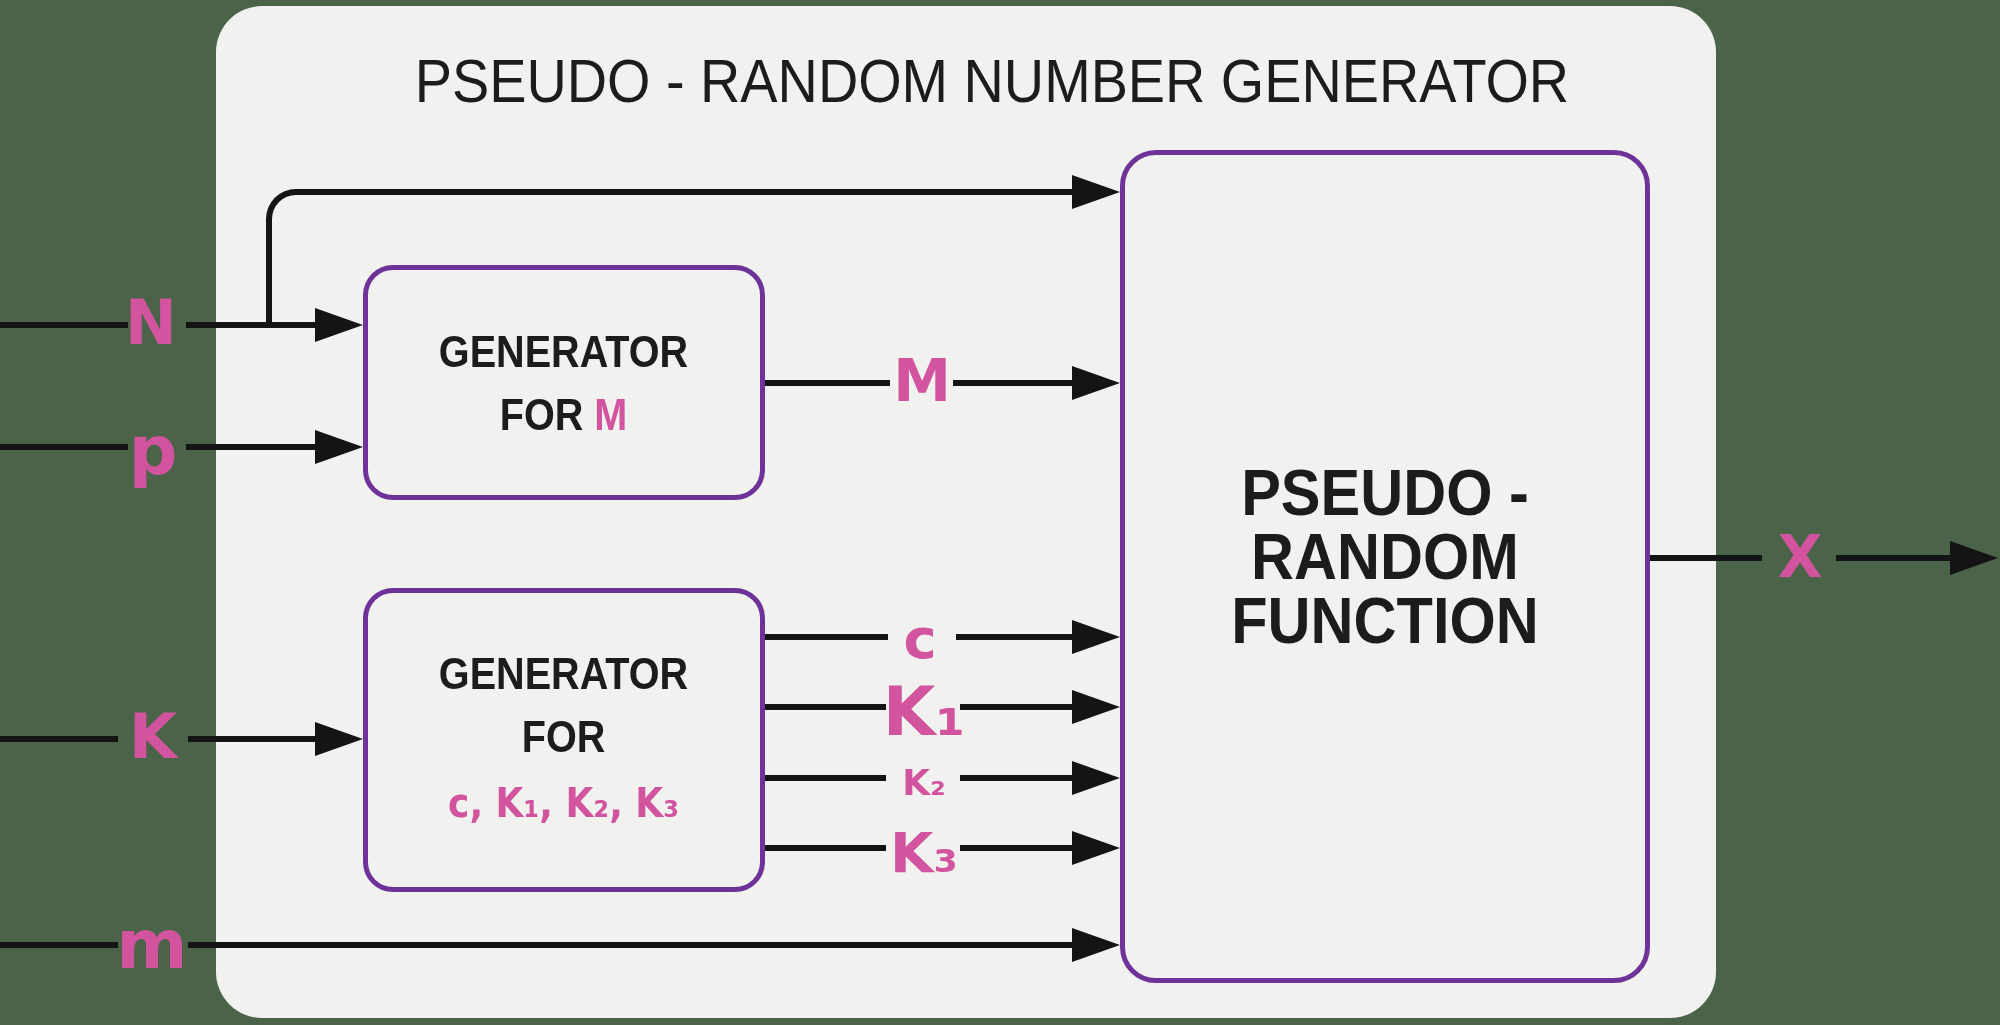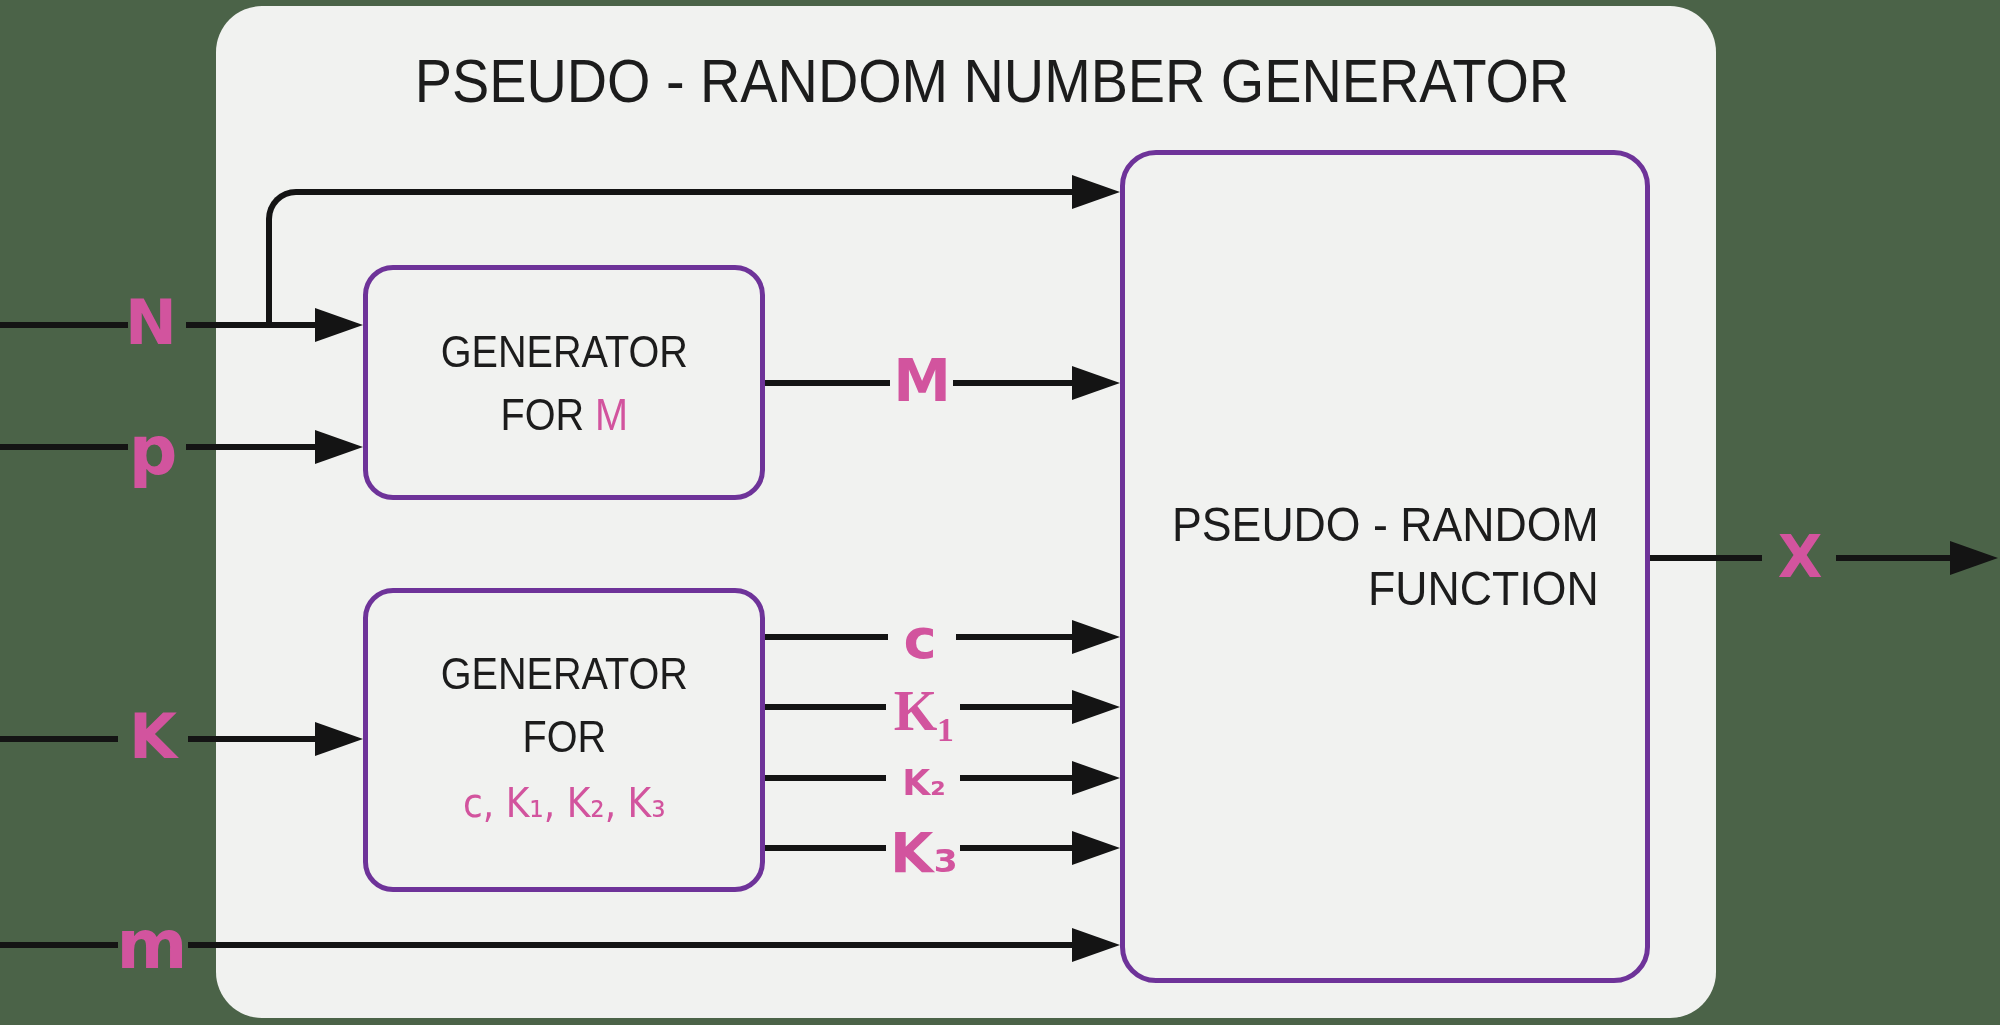"GENERATOR" .box { font-weight: none -> bold }
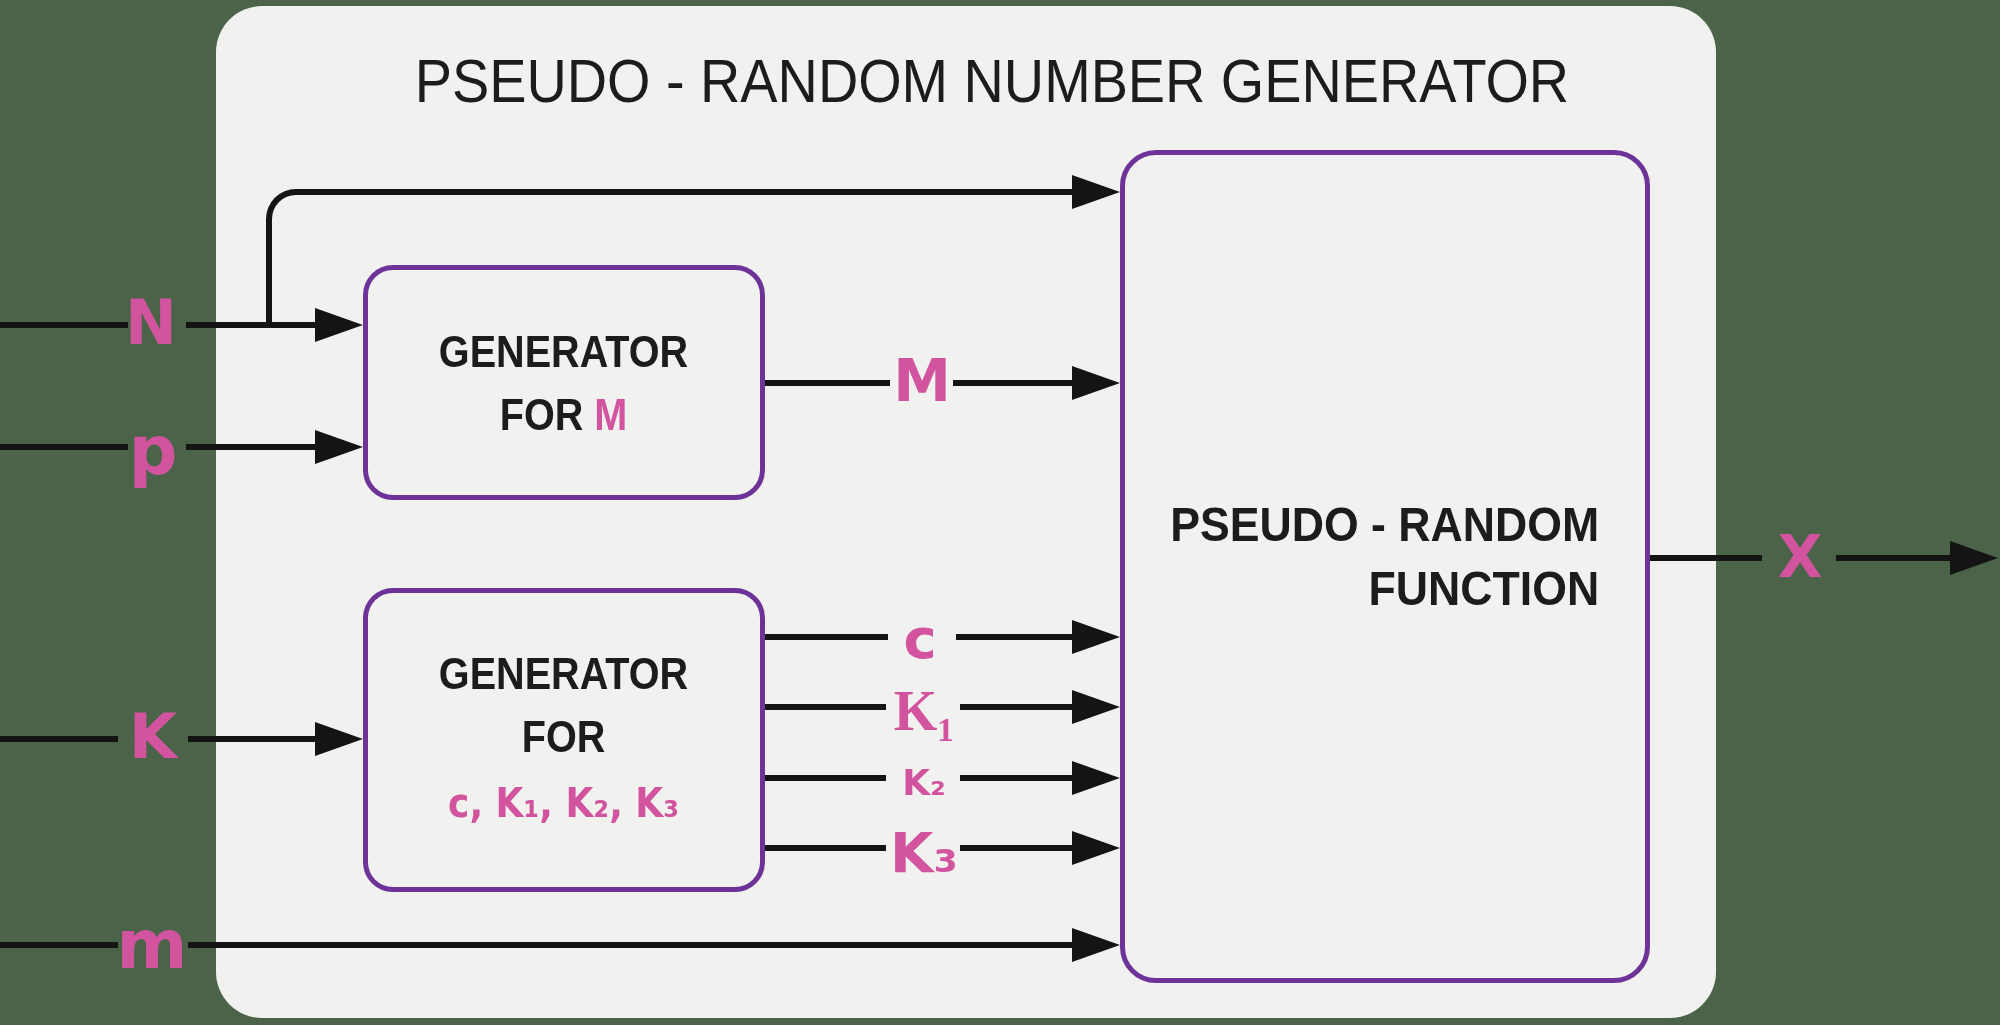"PSEUDO - RANDOM" .box-prf { font-size: 48px -> 64px; text-align: right -> none }
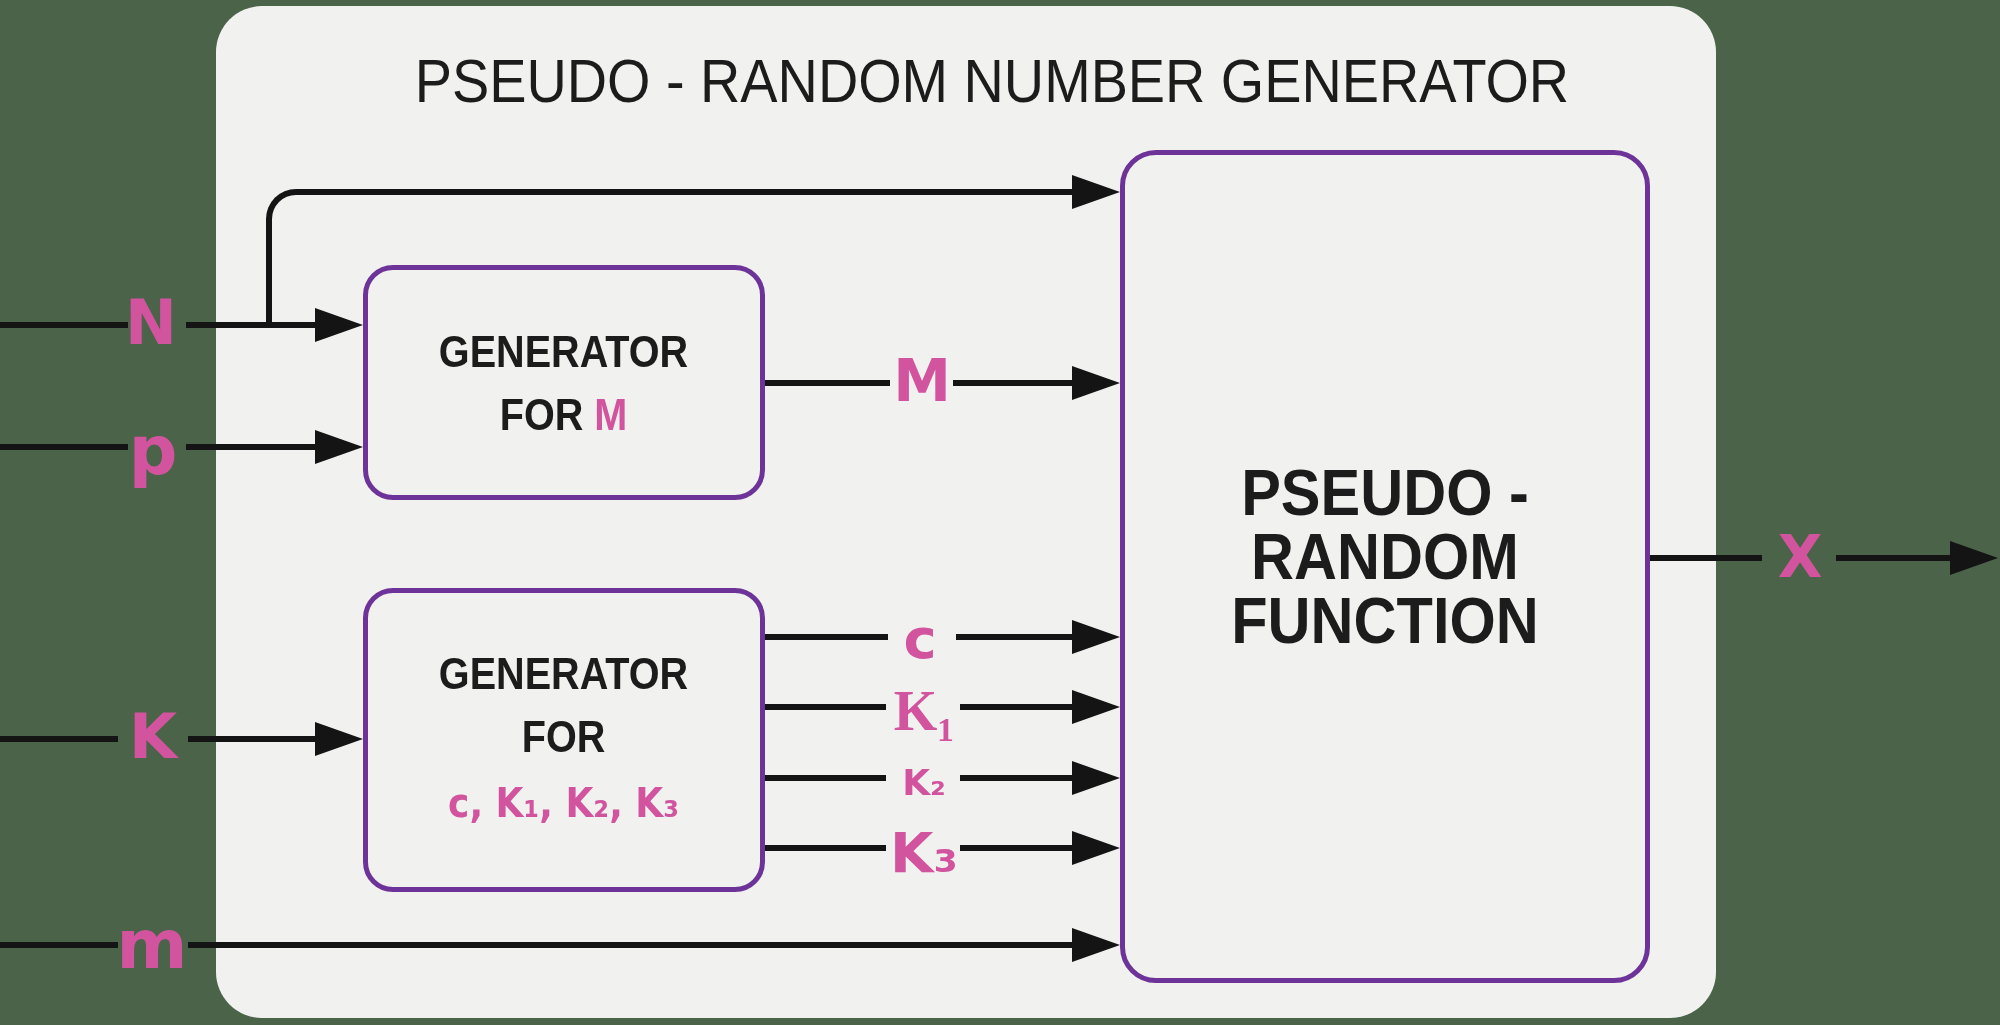"K₁" span.lbl { font-family: Liberation Serif, serif -> none; font-size: 56px -> 68px }
